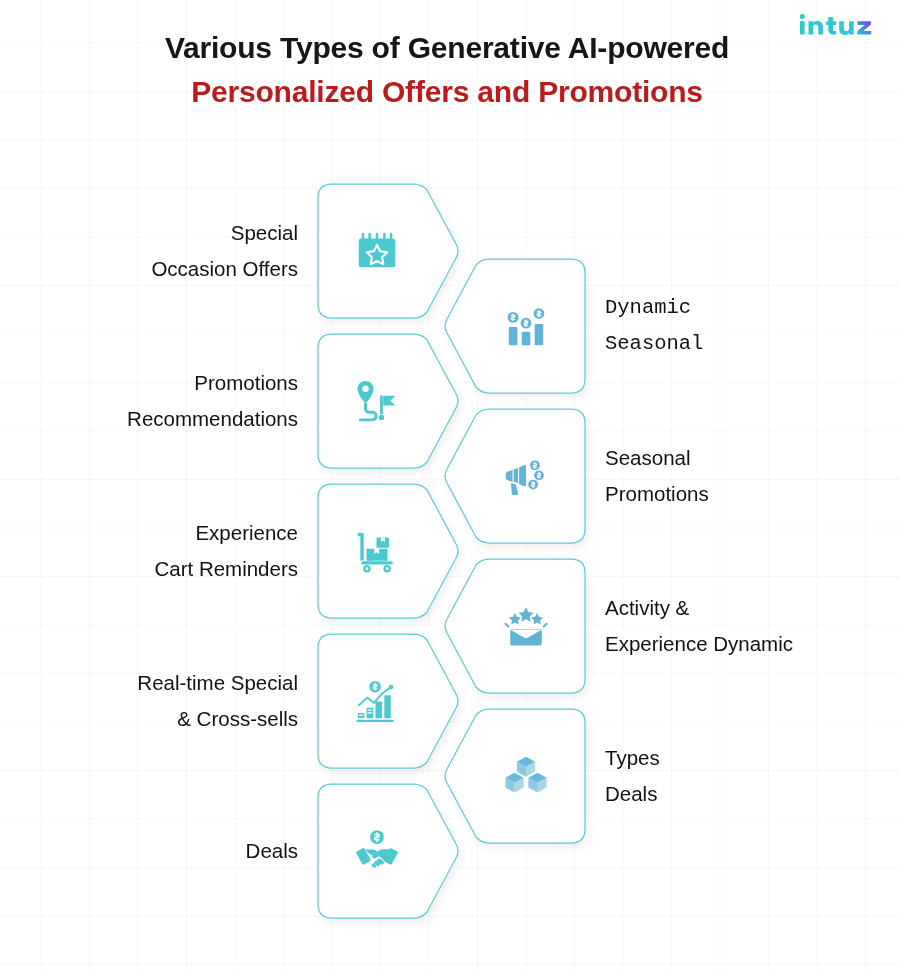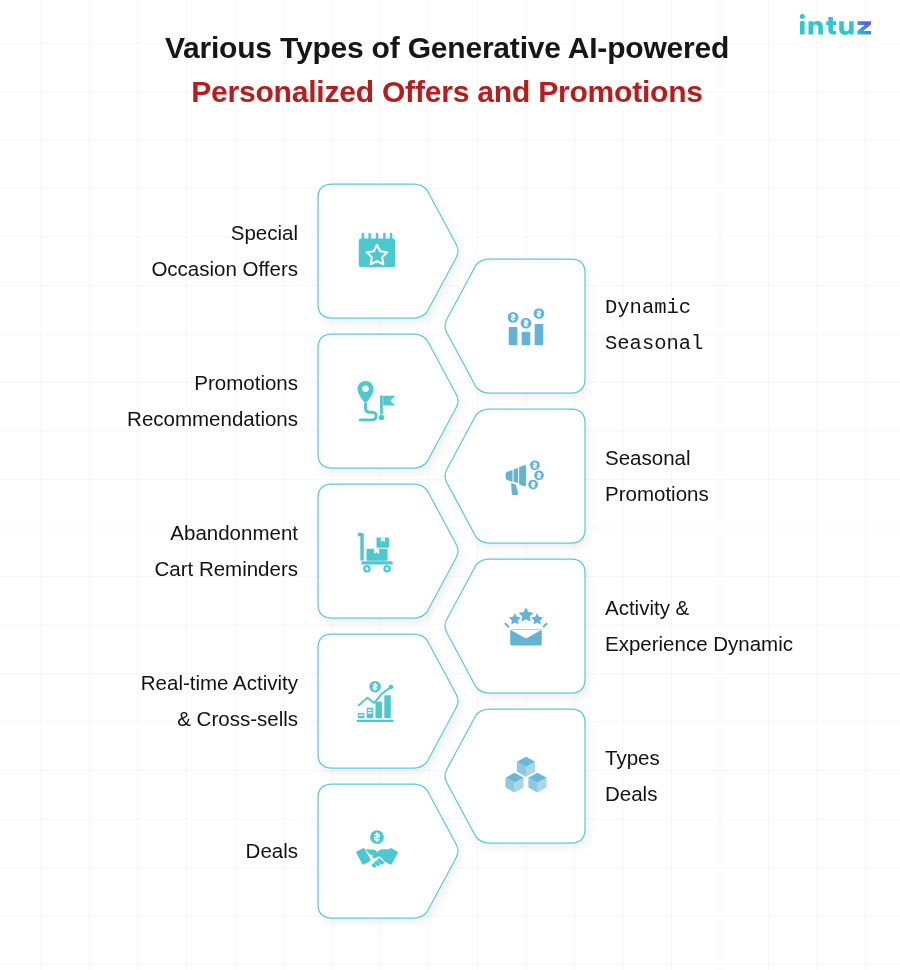"Abandonment" div.label-line { text: Abandonment -> Experience }
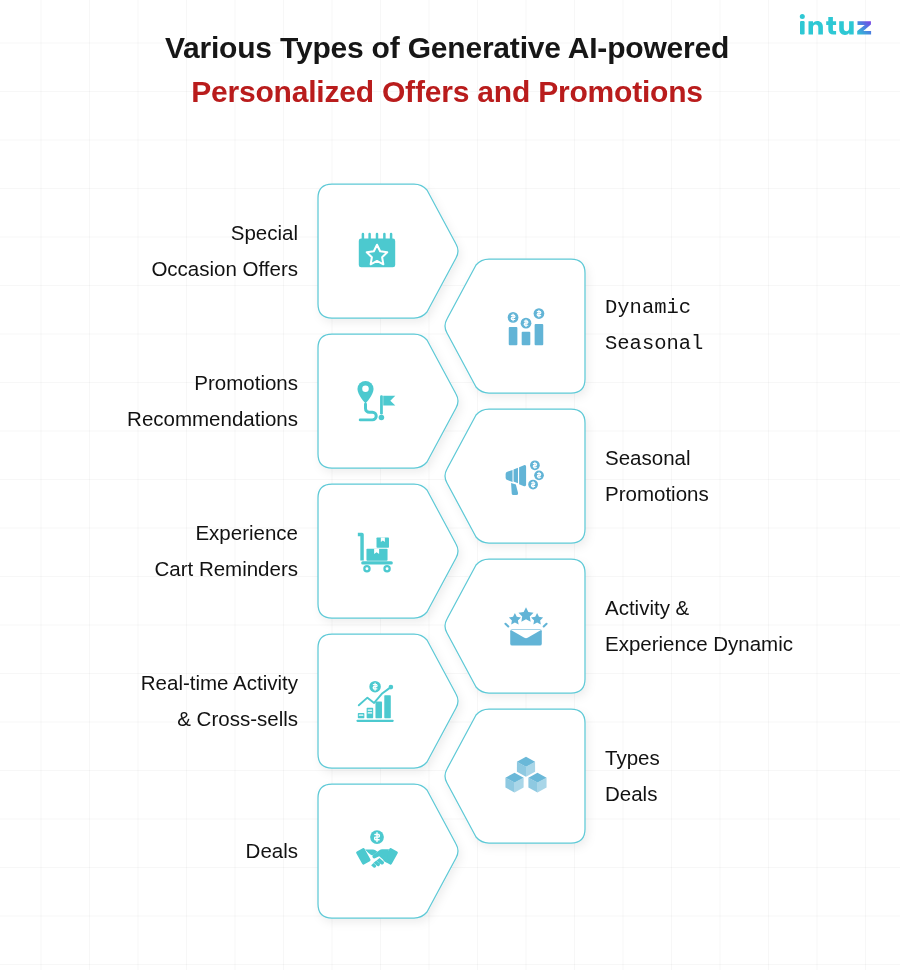"Real-time Activity" div.label-line { text: Activity -> Special }
